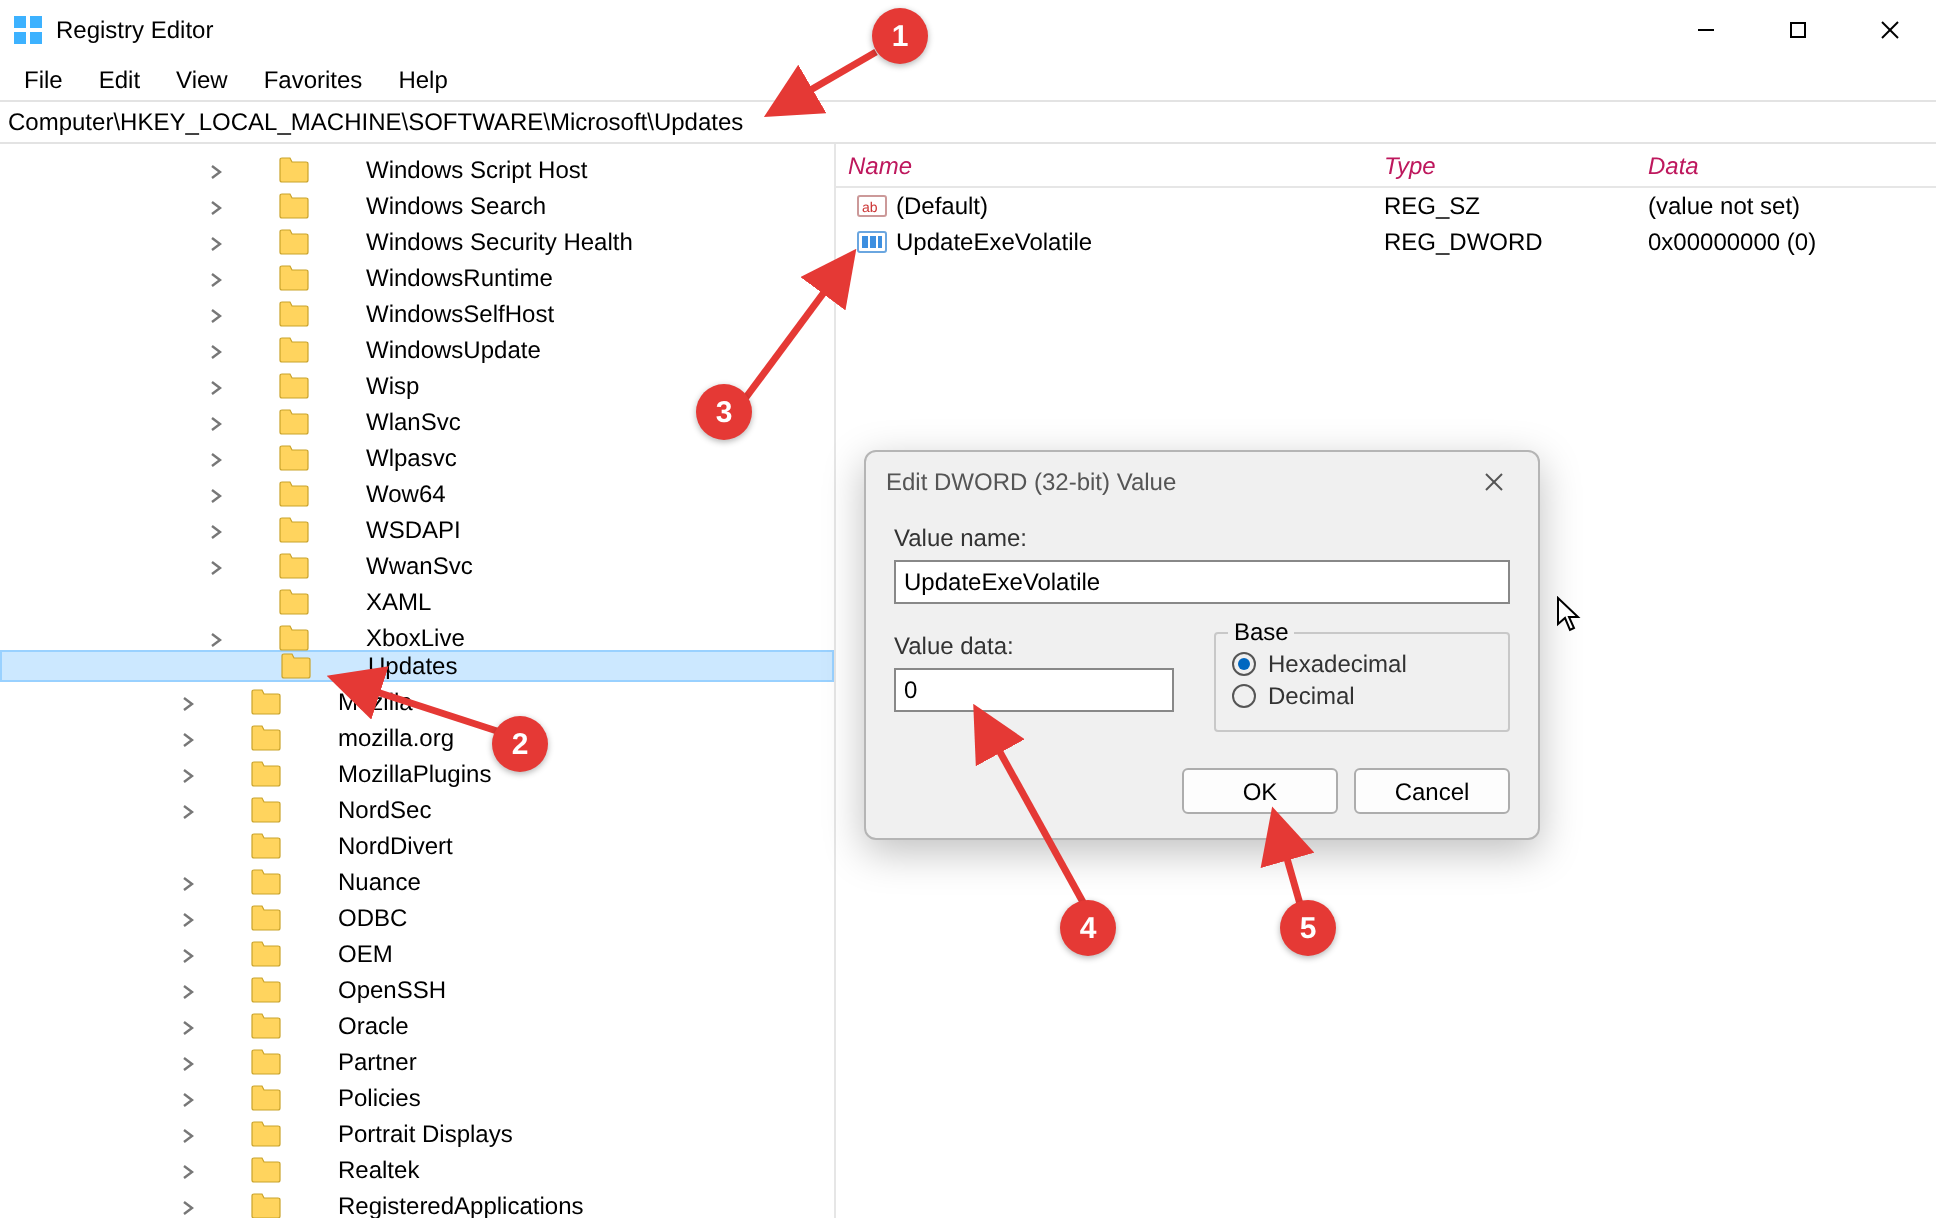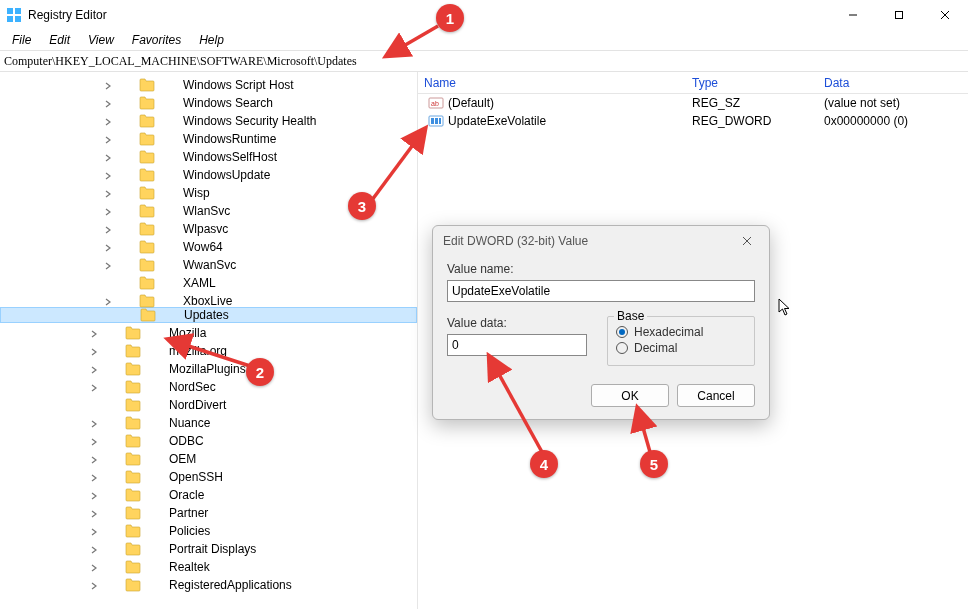"File" .menubar { font-style: italic -> none }
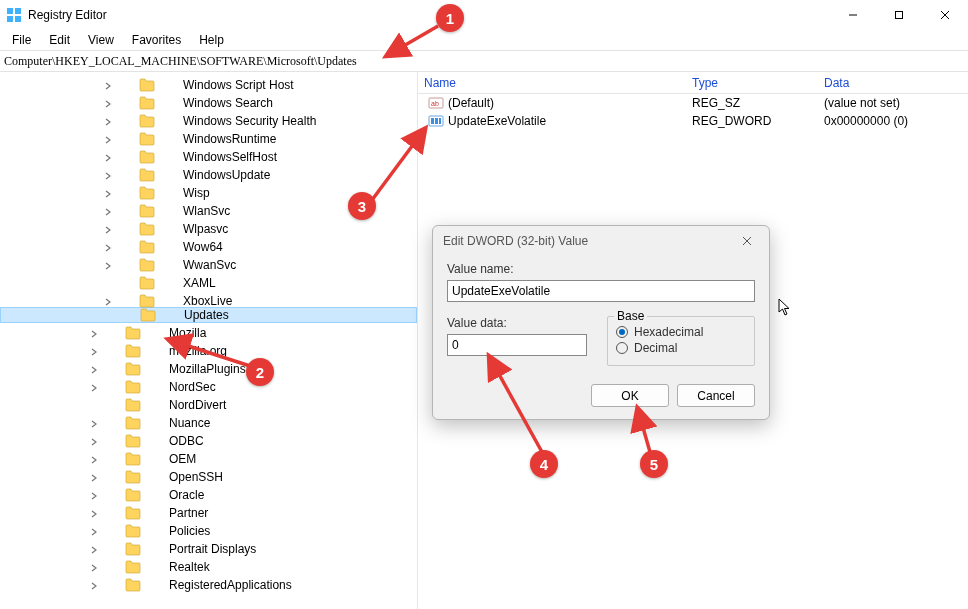"Computer\HKEY_LOCAL_MACHINE\SOFTWARE\Mic" .addressbar input { font-family: Liberation Serif, serif -> Liberation Sans, sans-serif }
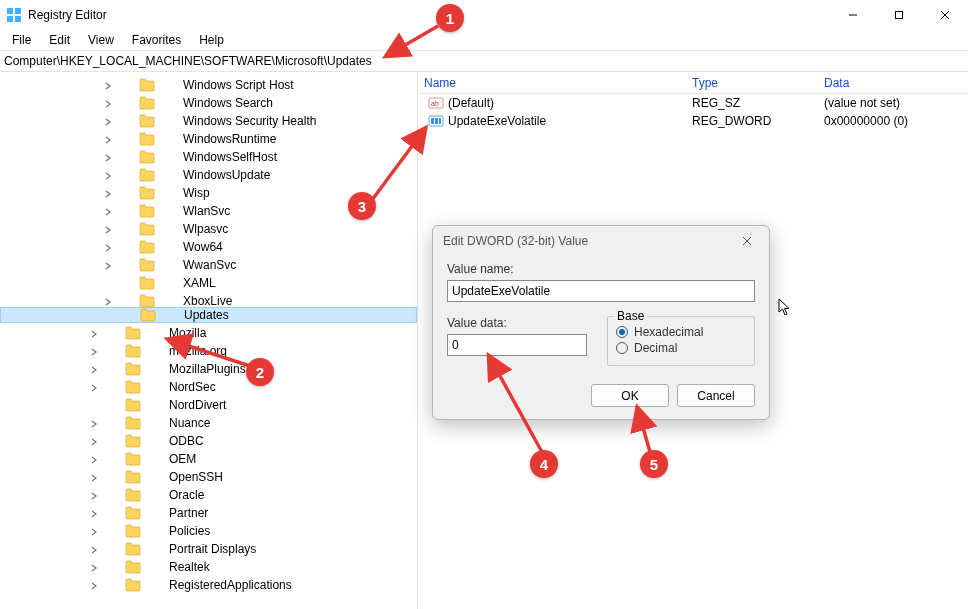"Name" .list-header { color: #1d4ed8 -> #be185d; font-style: none -> italic }
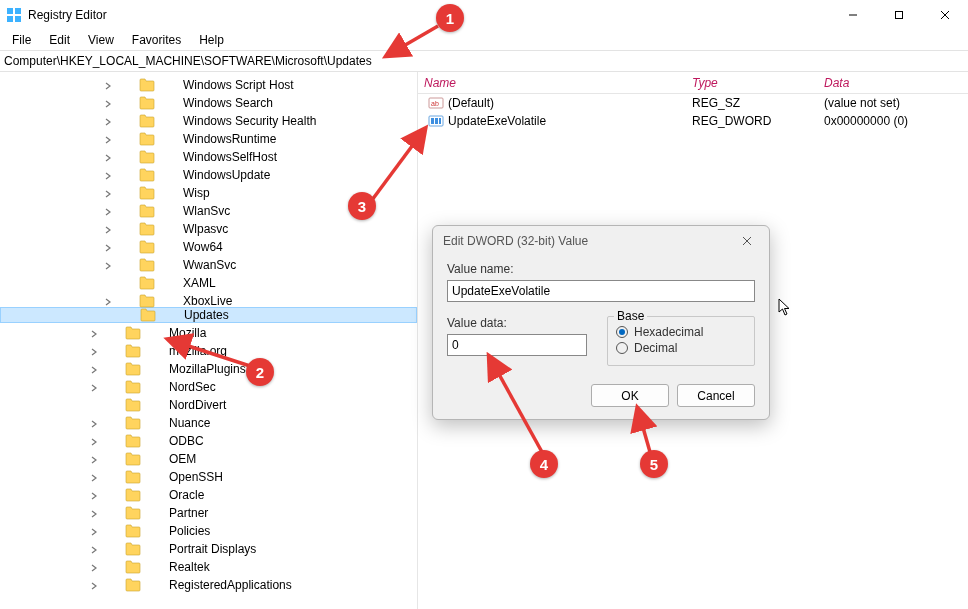"WSDAPI" div.tree-item { html: none -> <div> <span></span> <span> <svg> <path></path> </svg> </span> <svg> <path></path> </svg> <span>WSDAPI</span> </div> }
